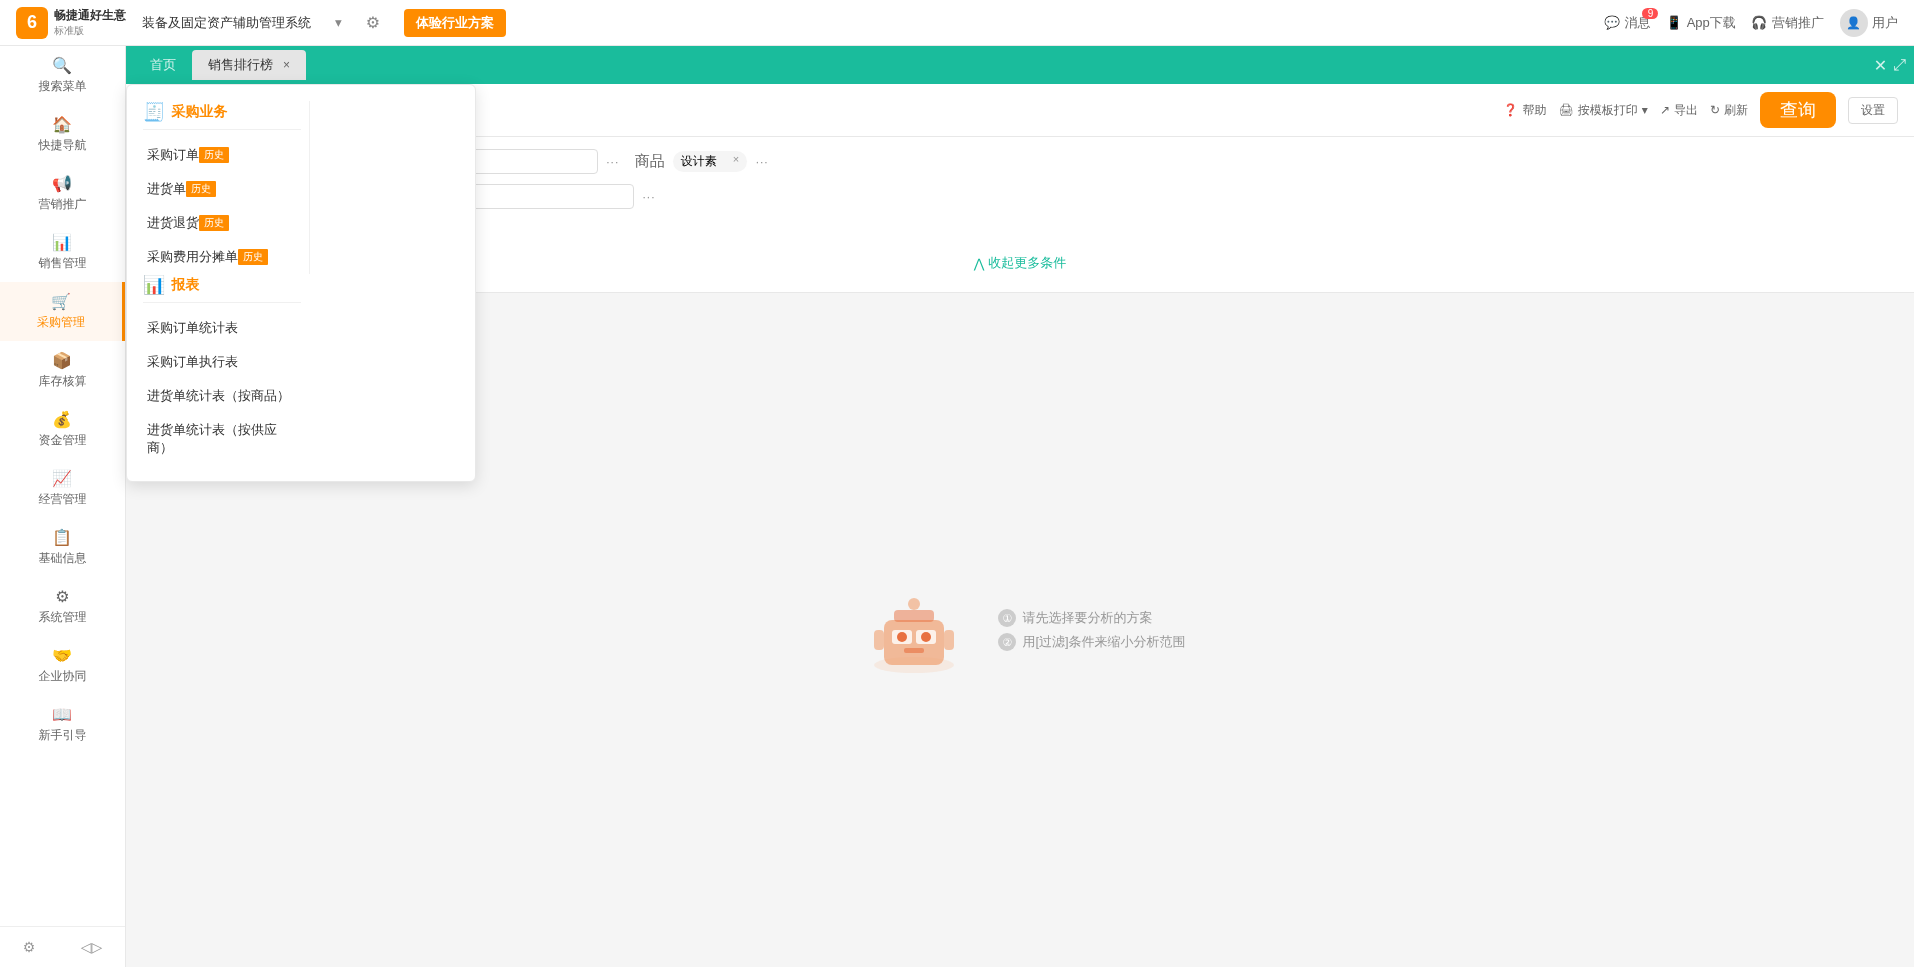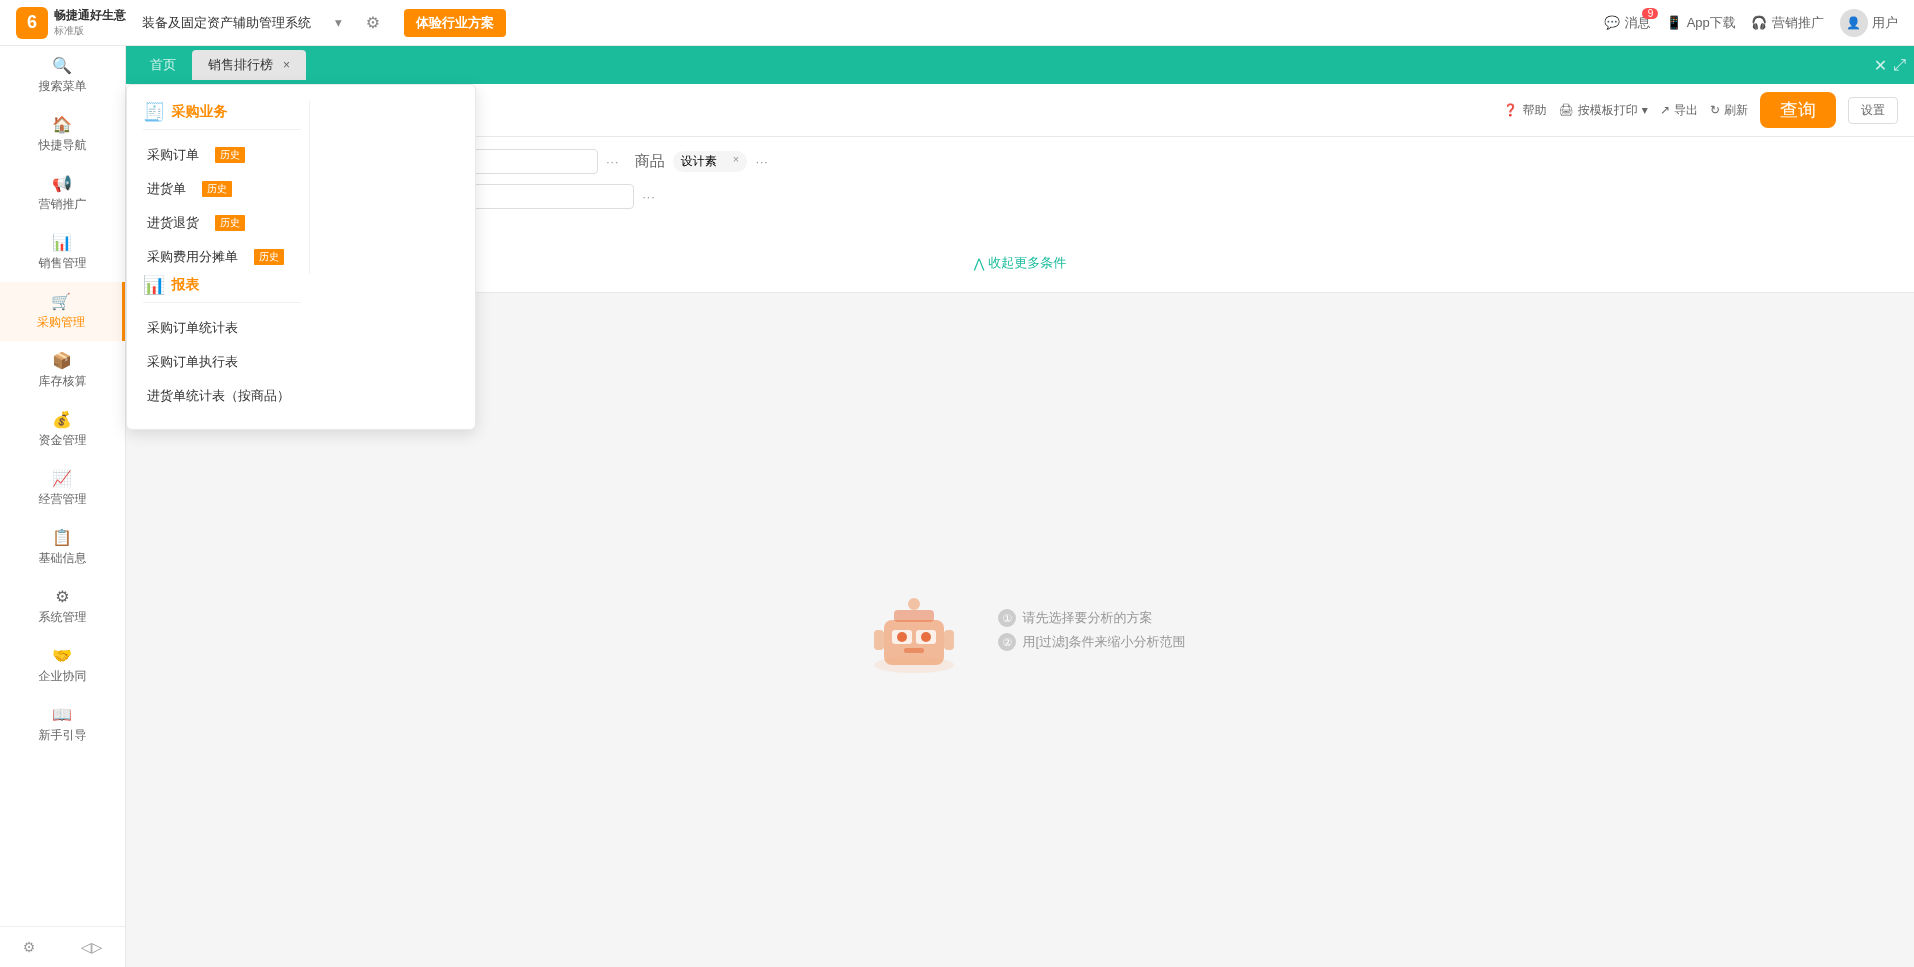"采购订单" .menu-item { gap: 16px -> 0 }
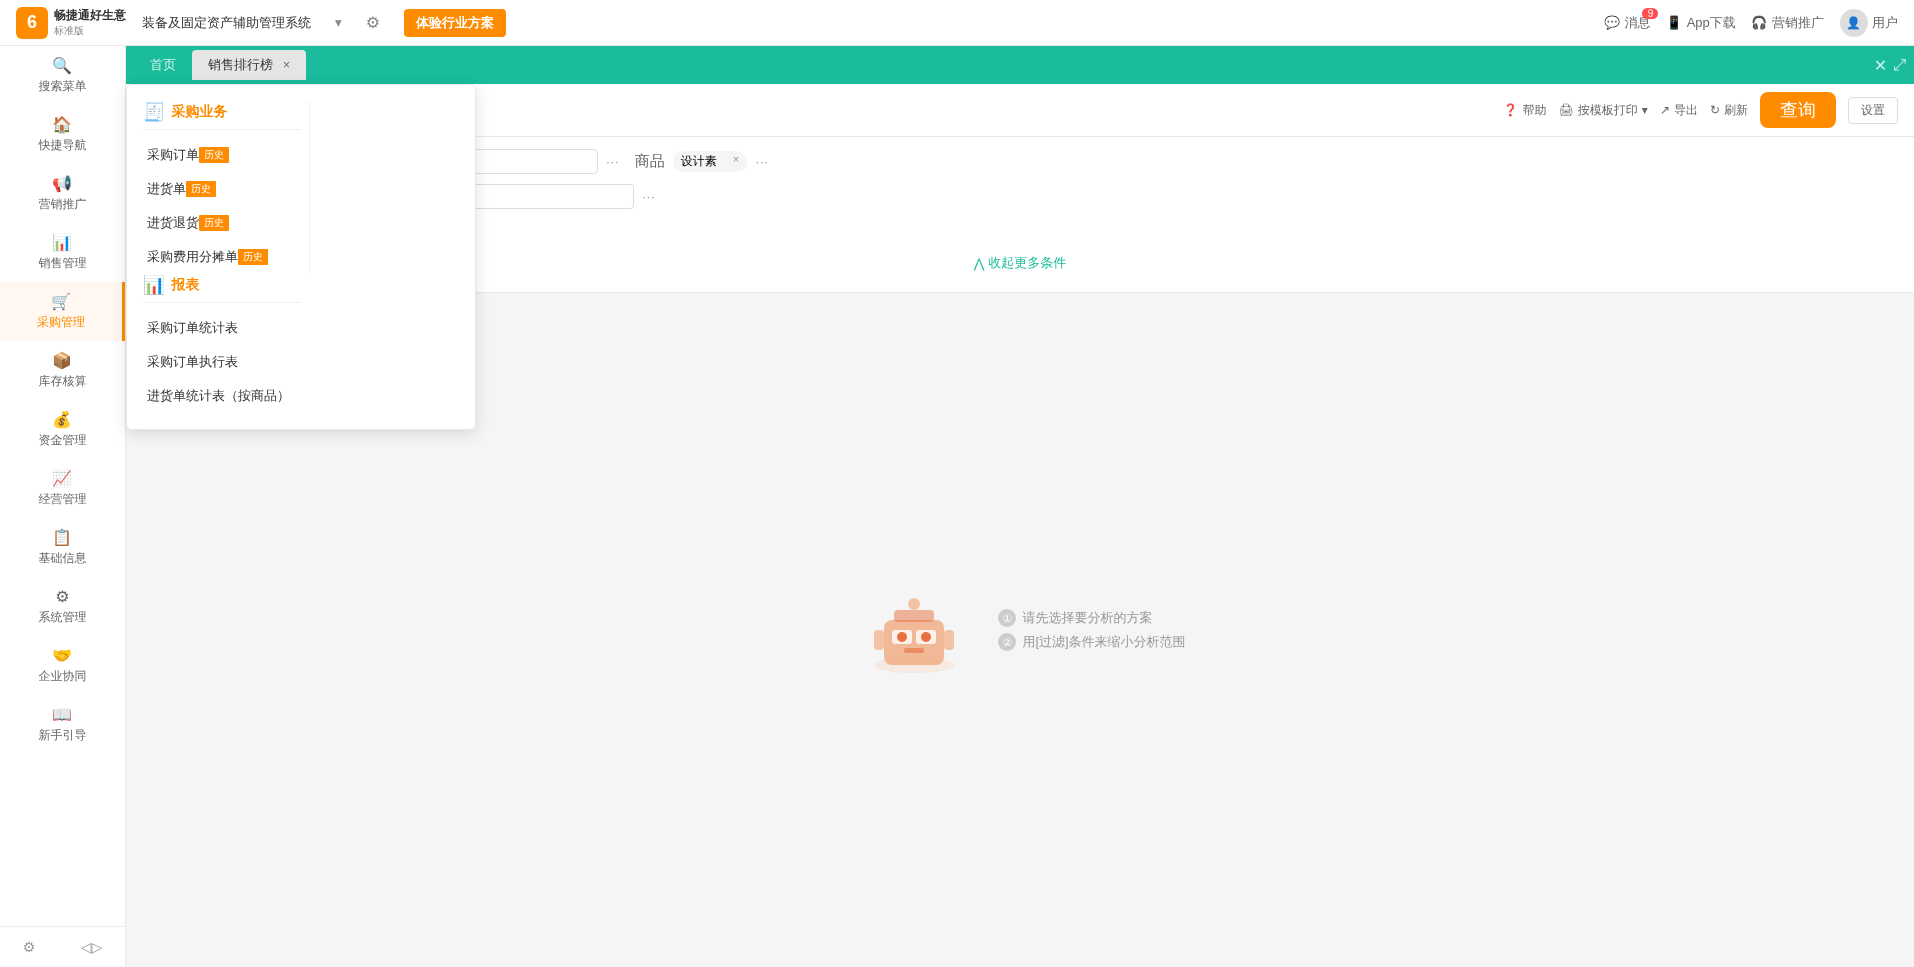"进货单统计表（按供应商）" div.menu-item { html: none -> <div> <span>进货单统计表（按供应商）</span> </div> }
